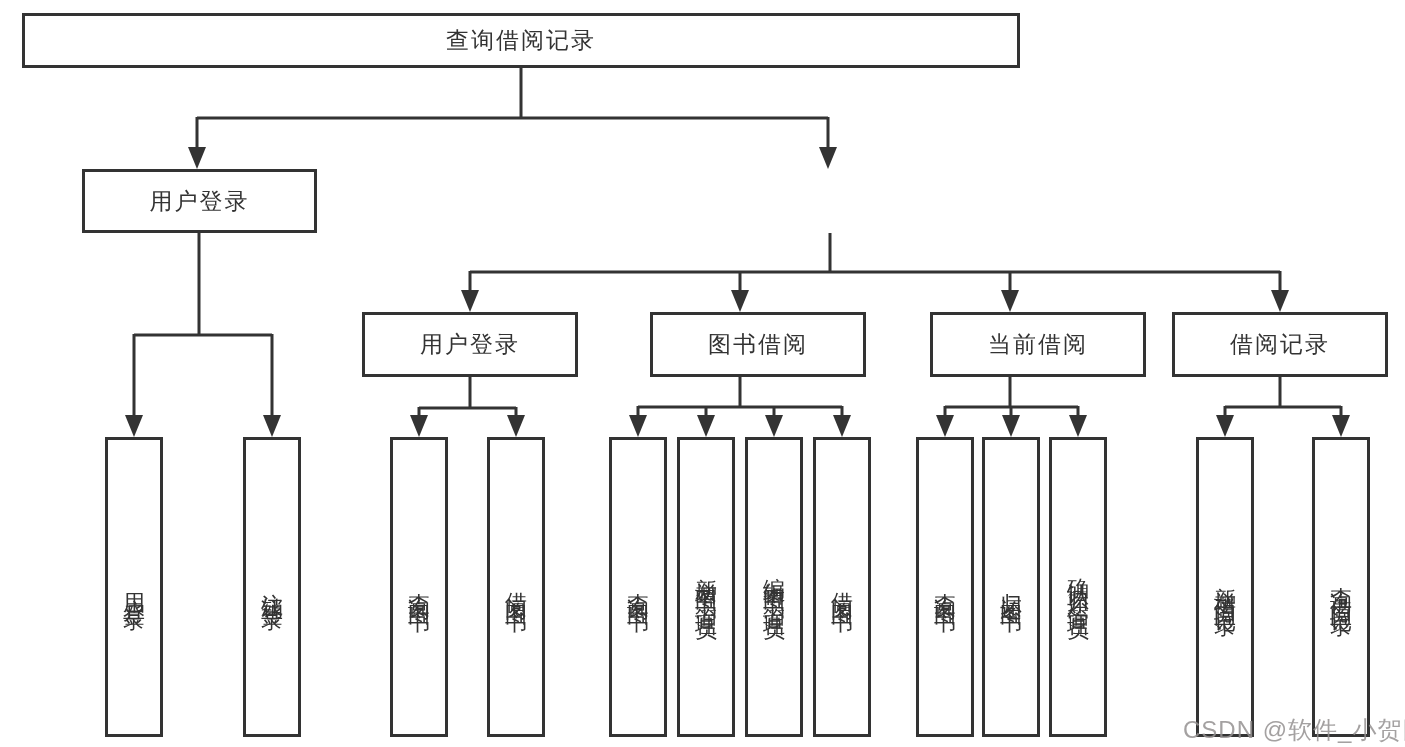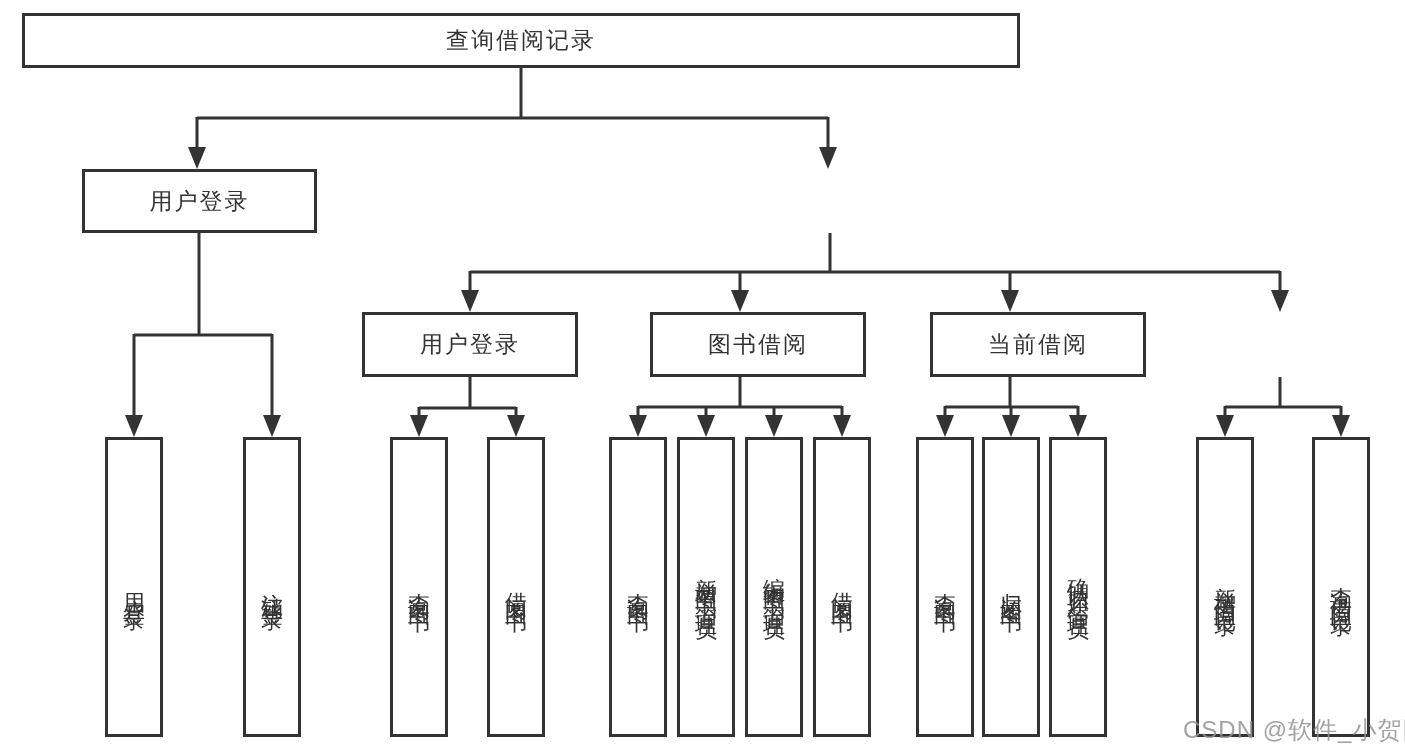"借阅记录" div.node { html: none -> <div> <span>借阅记录</span> </div> }
